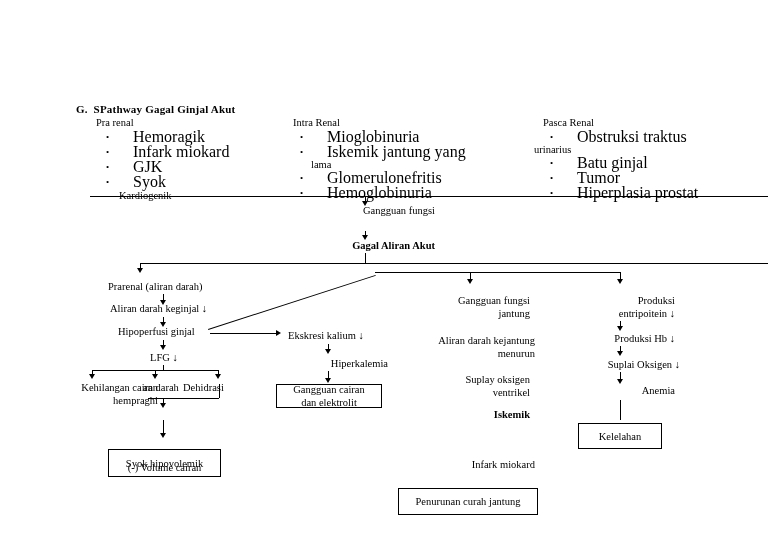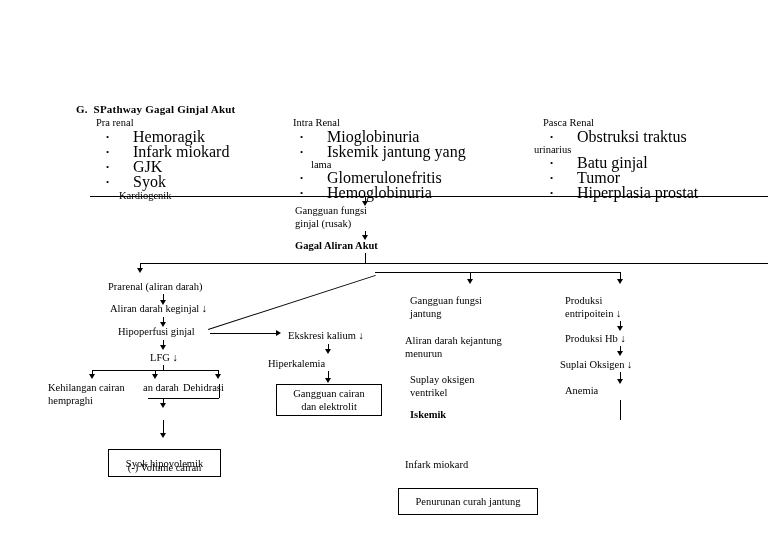"Gangguan fungsi" .tc { text-align: left -> right }
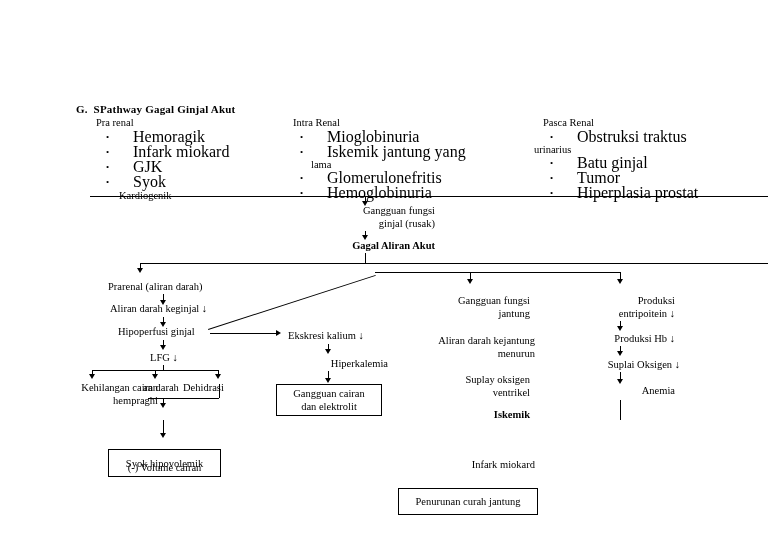"ginjal (rusak)" div.tc { html: <div>ginjal (rusak)</div> -> none }
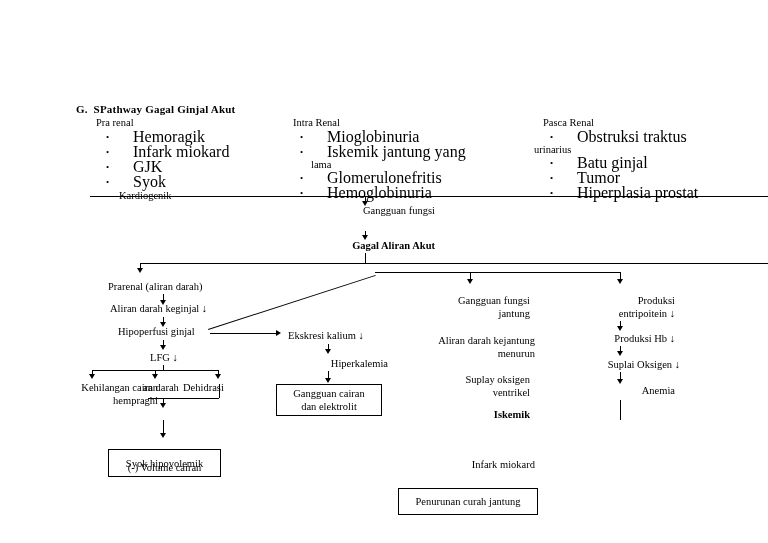"Gangguan cairan" div.box { height: 32px -> 24px }
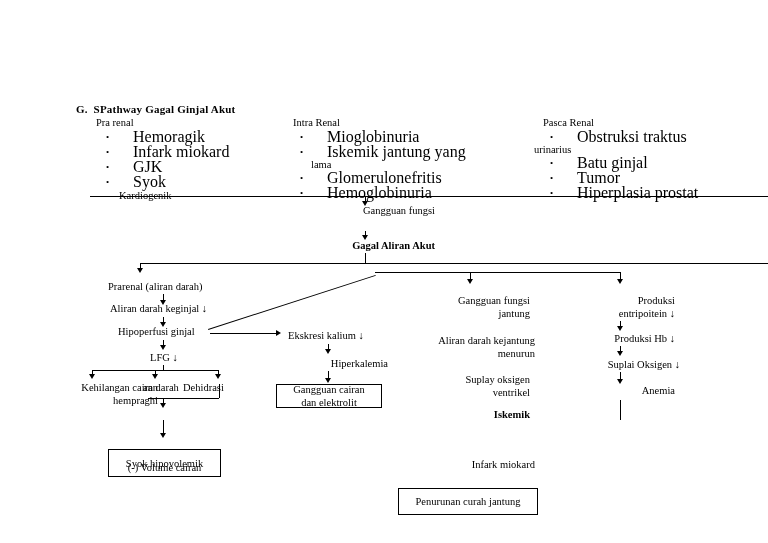"Kelelahan" div.box { html: none -> <div> <span>Kelelahan</span> </div> }
